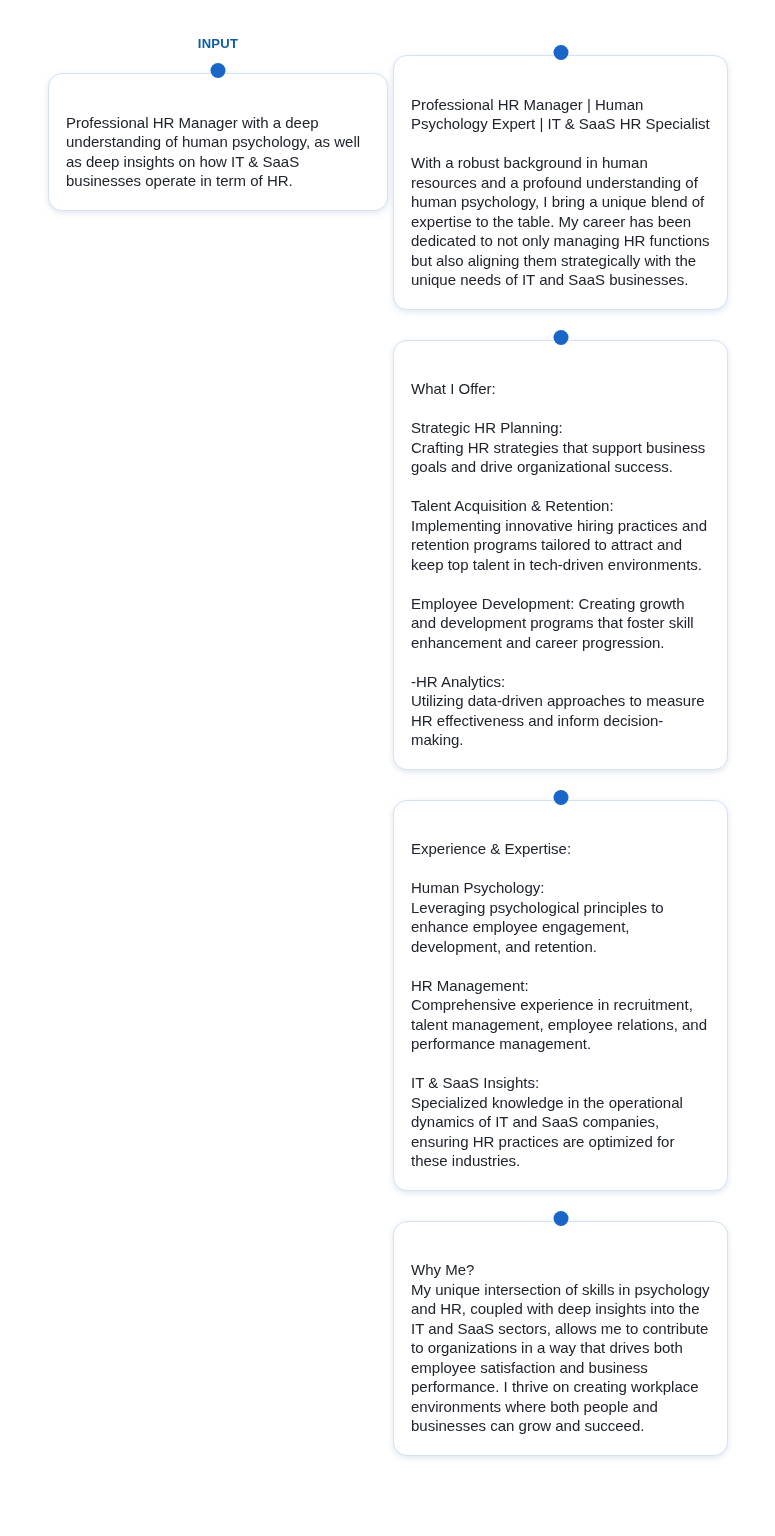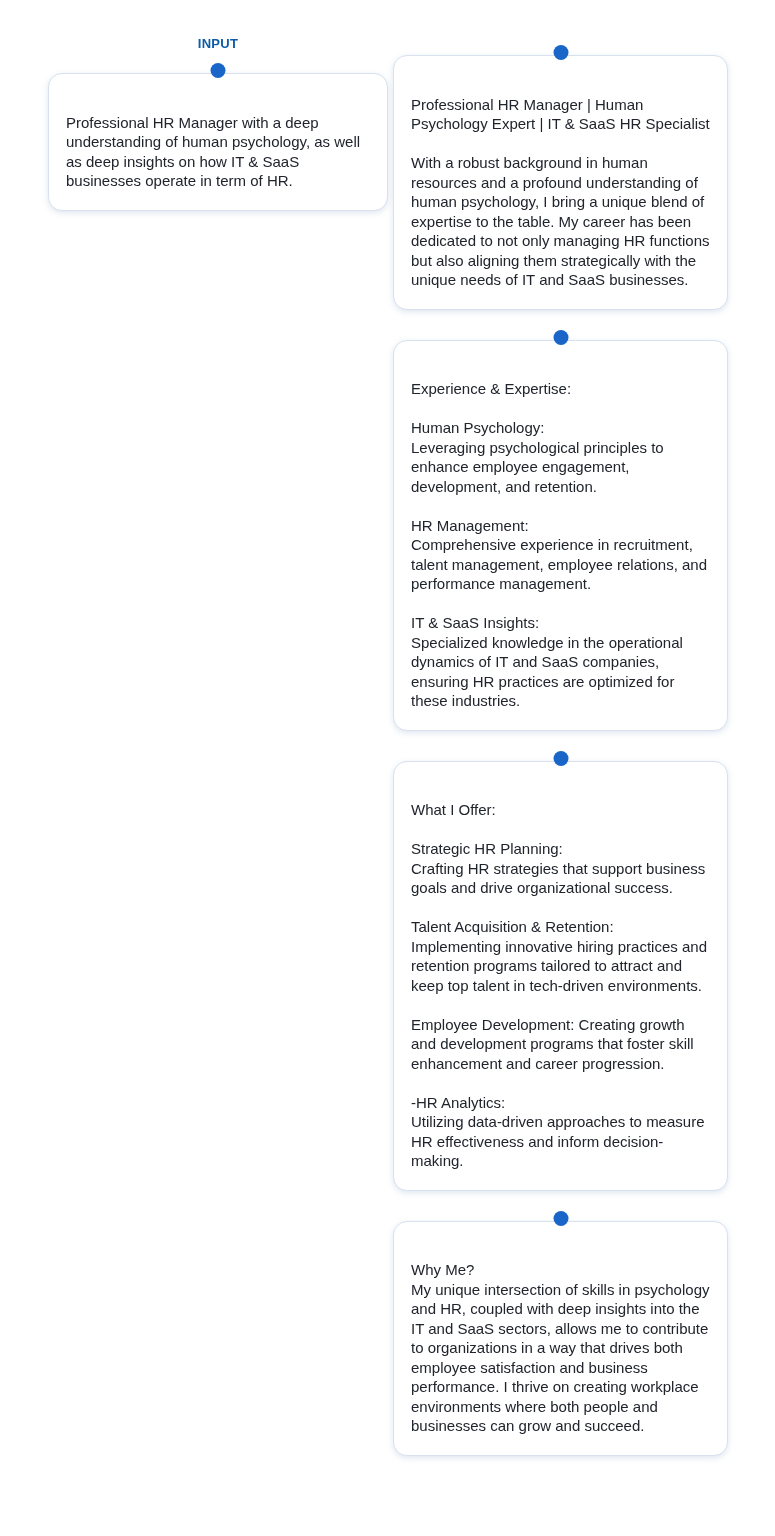"Experience & Expertise:" div.card-node { order: before "What I Offer:" -> after "What I Offer:" }
